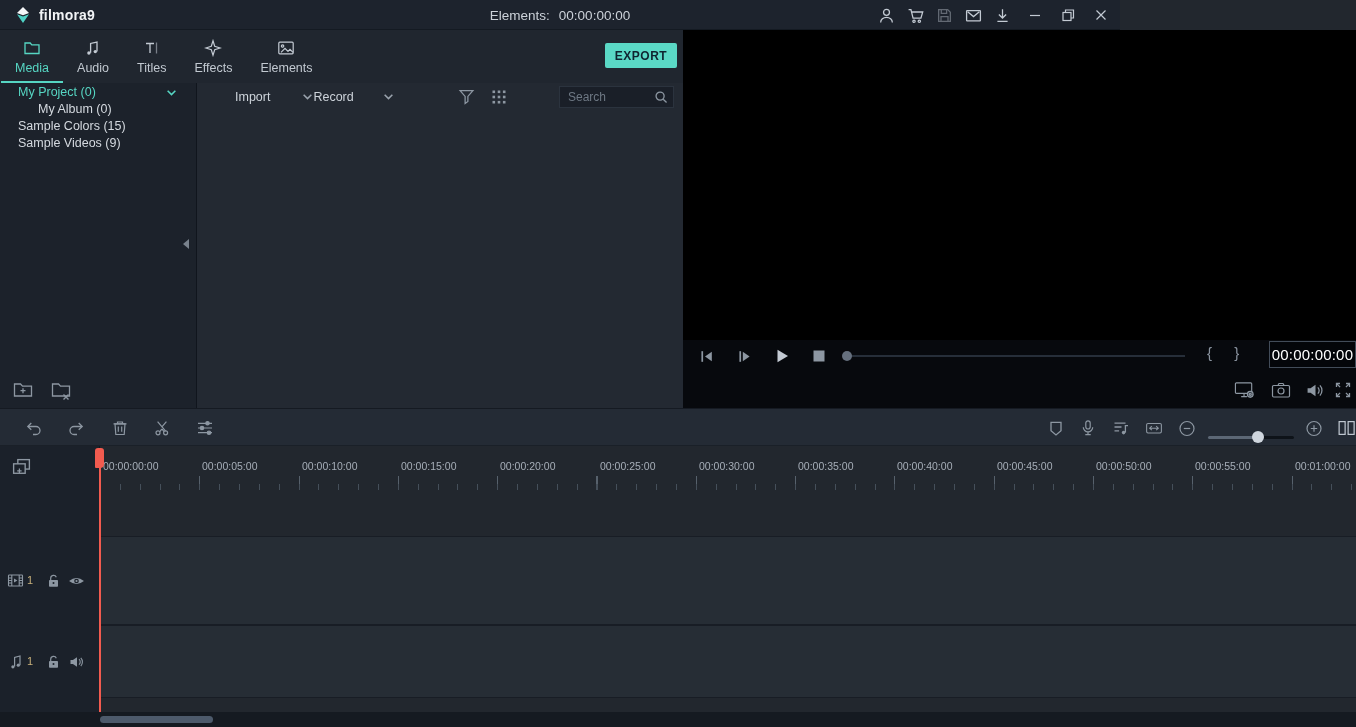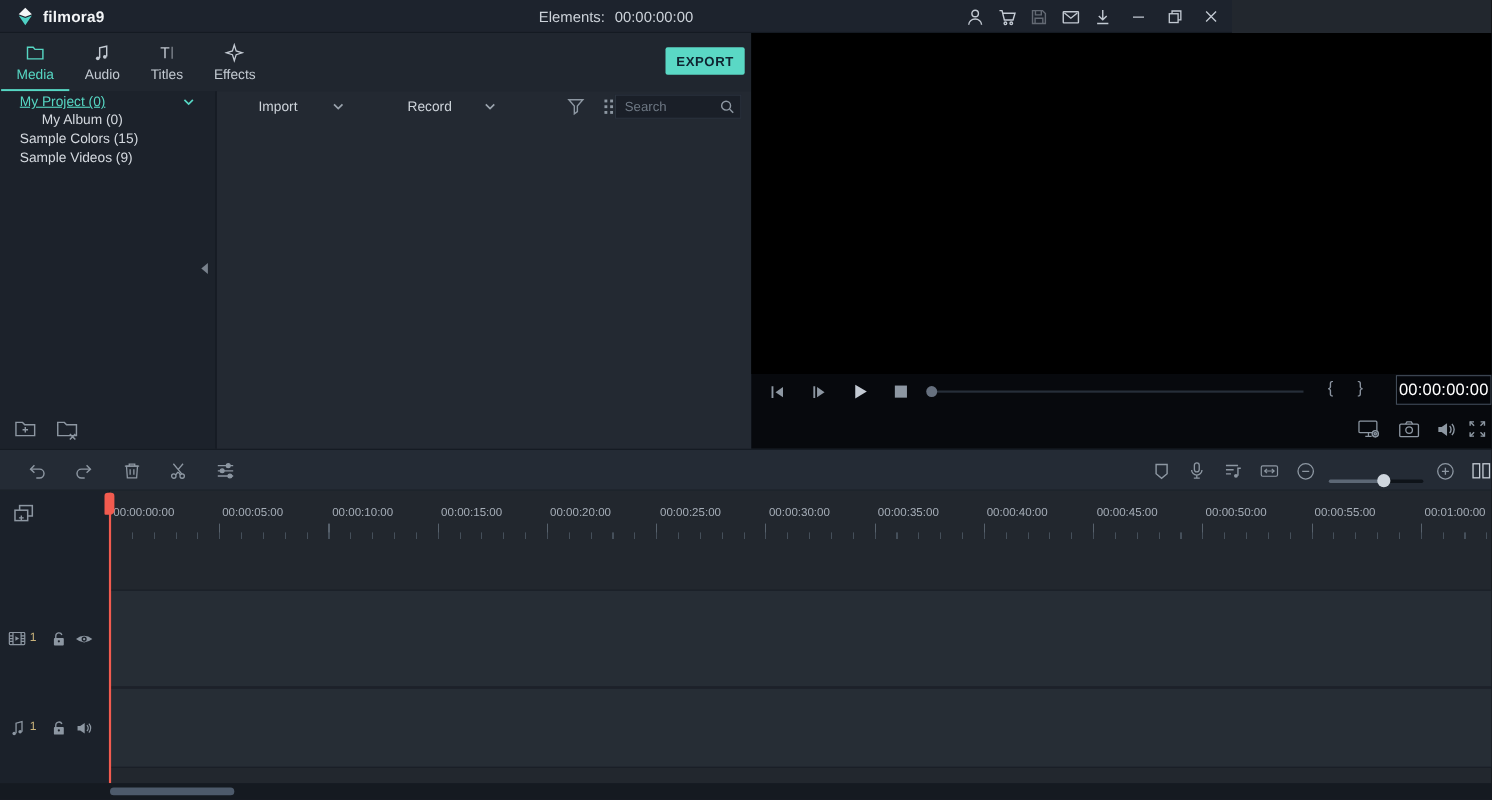"Elements" div.tab { html: none -> <div> <span> <svg> <rect></rect> <circle></circle> <path></path> </svg> </span> <span>Elements</span> </div> }
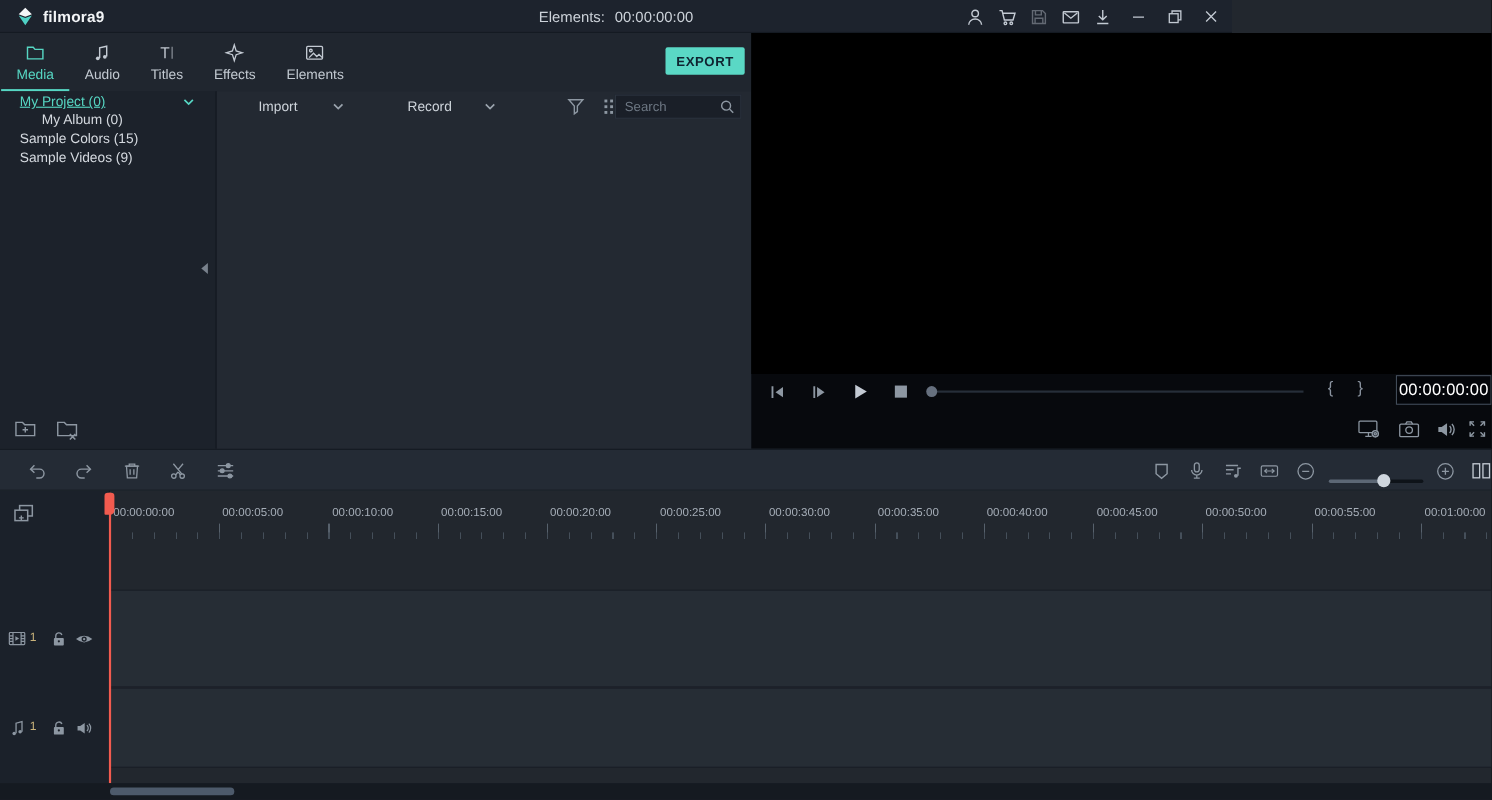"My Project (0)" .side-item.sel .lbl { text-decoration: underline -> none }
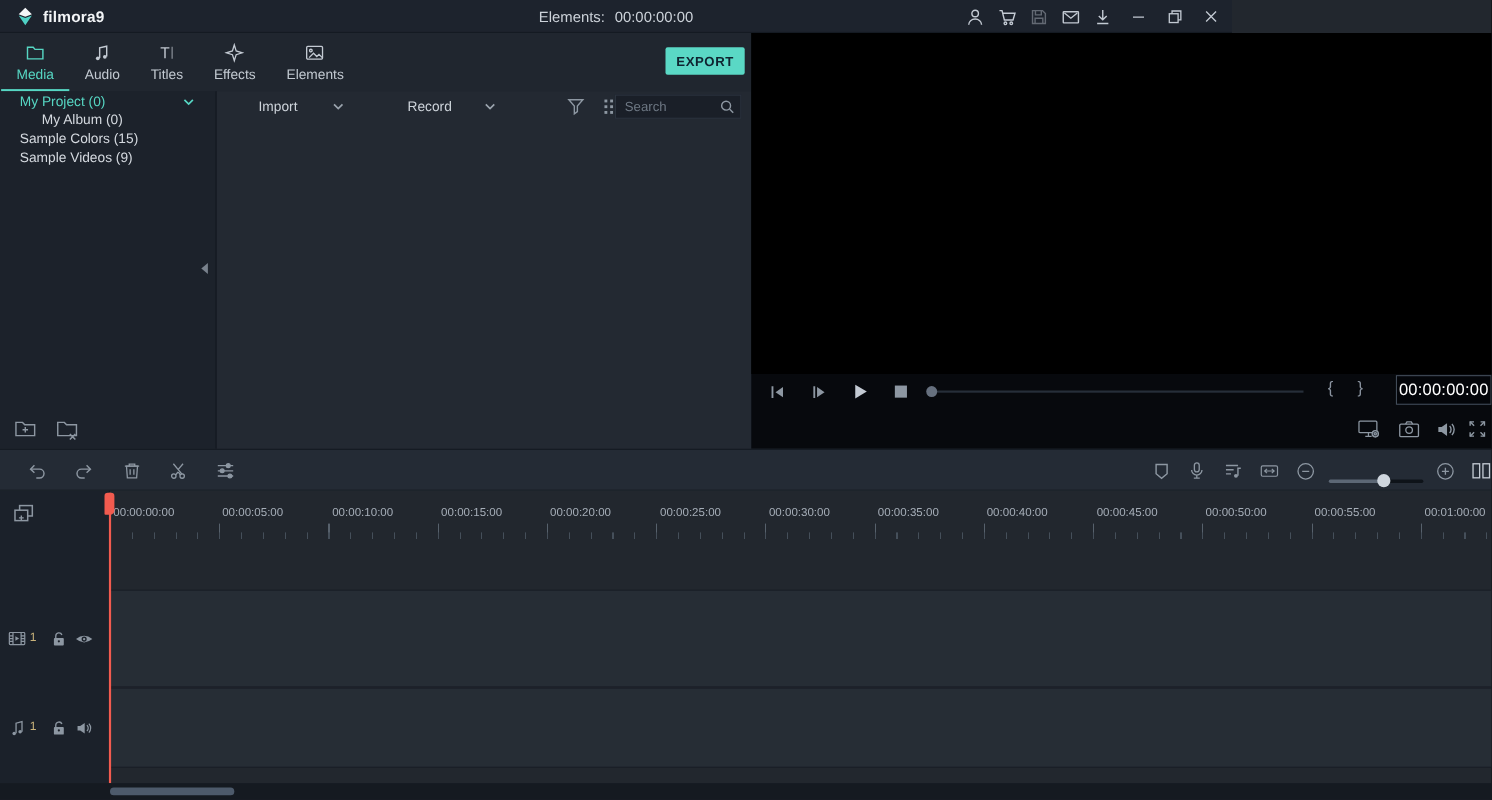"Record" #dd-record { margin-left: 57px -> none }
